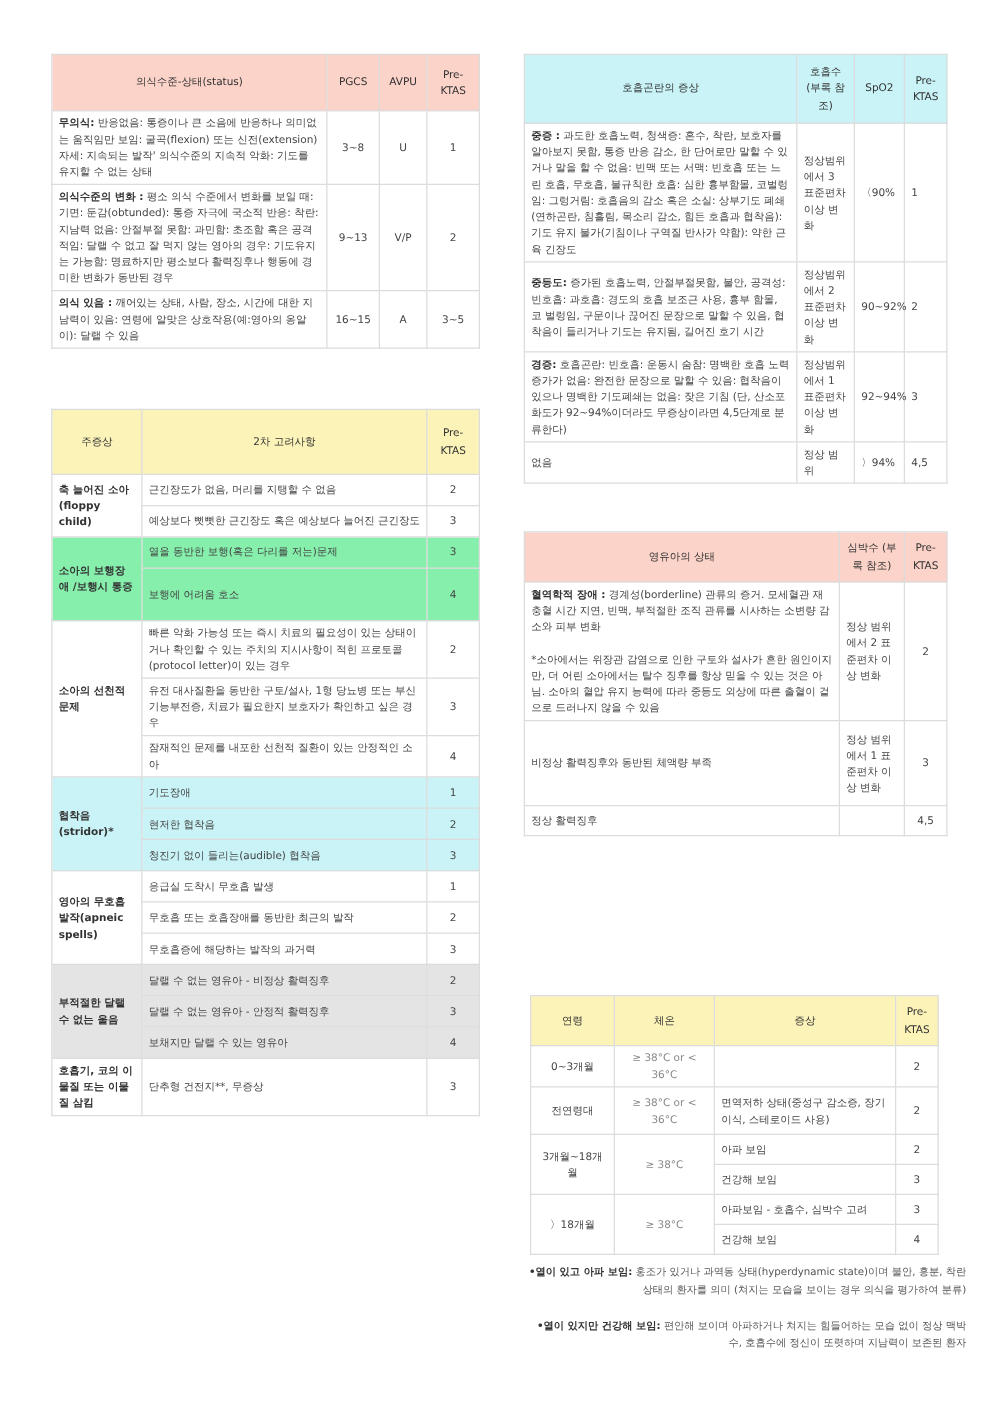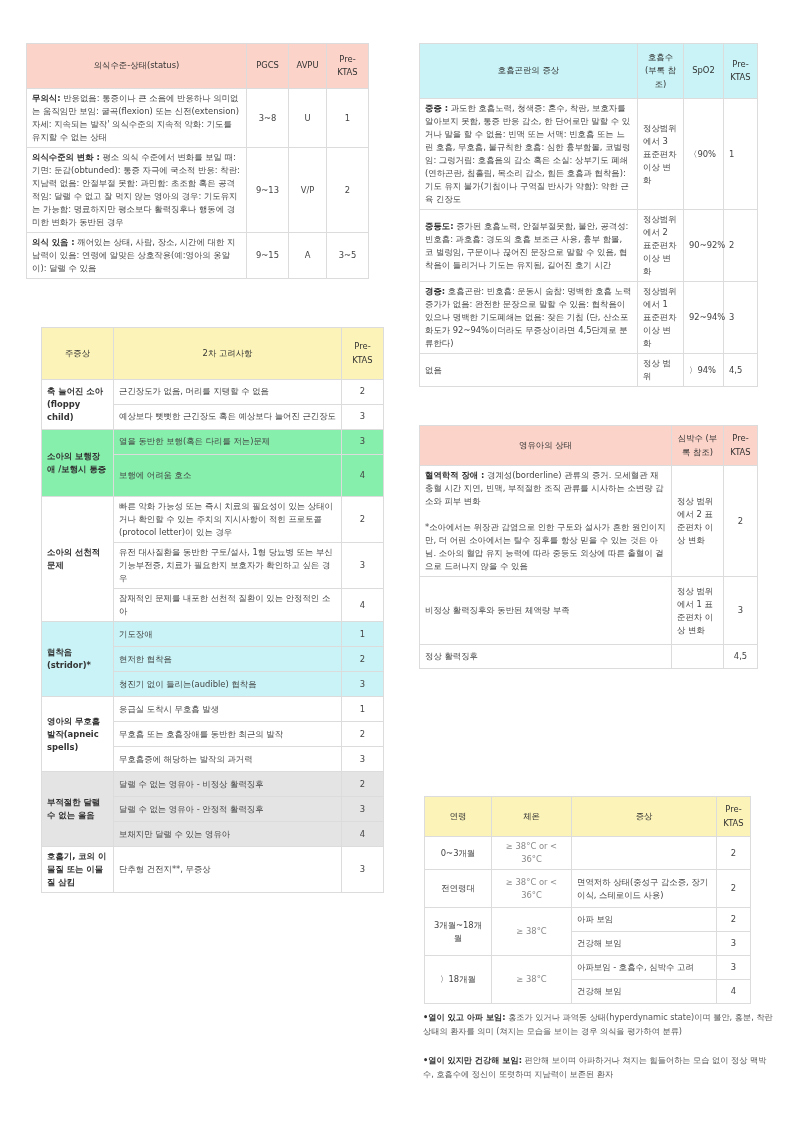"의식수준-상태(status)" table { left: 26px -> 41px }
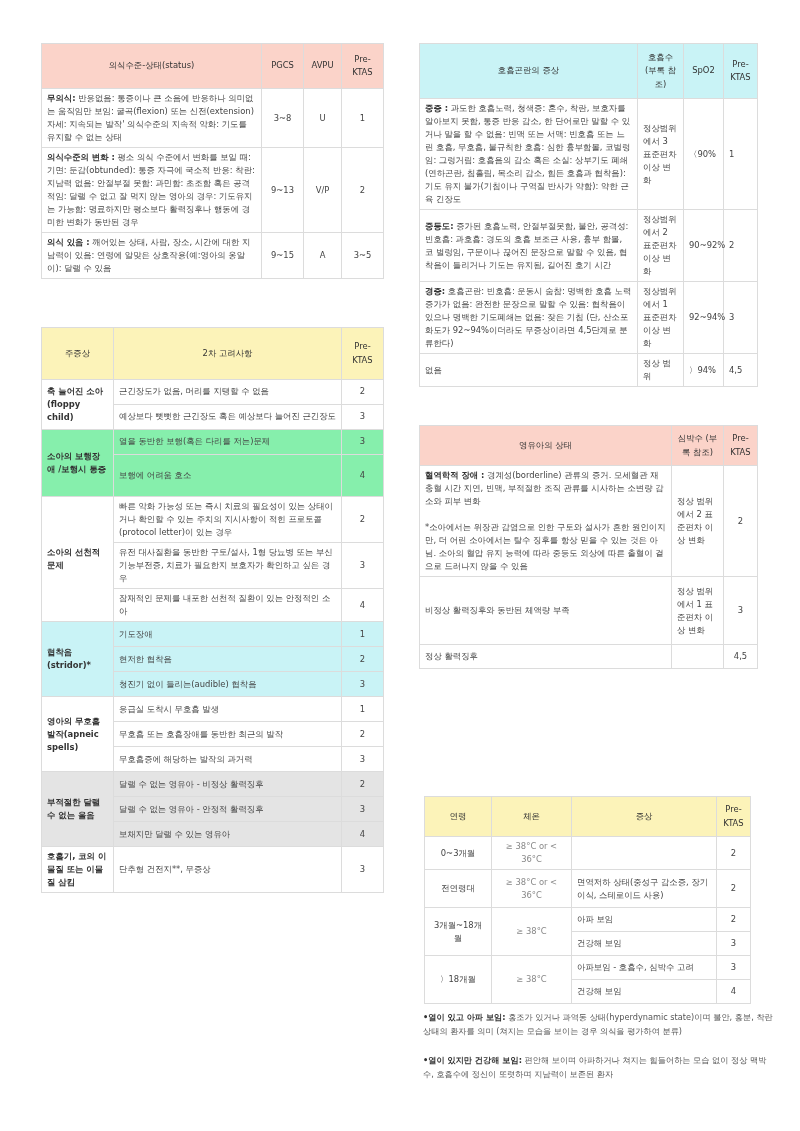"9~15" td.c { text: 9 -> 16 }
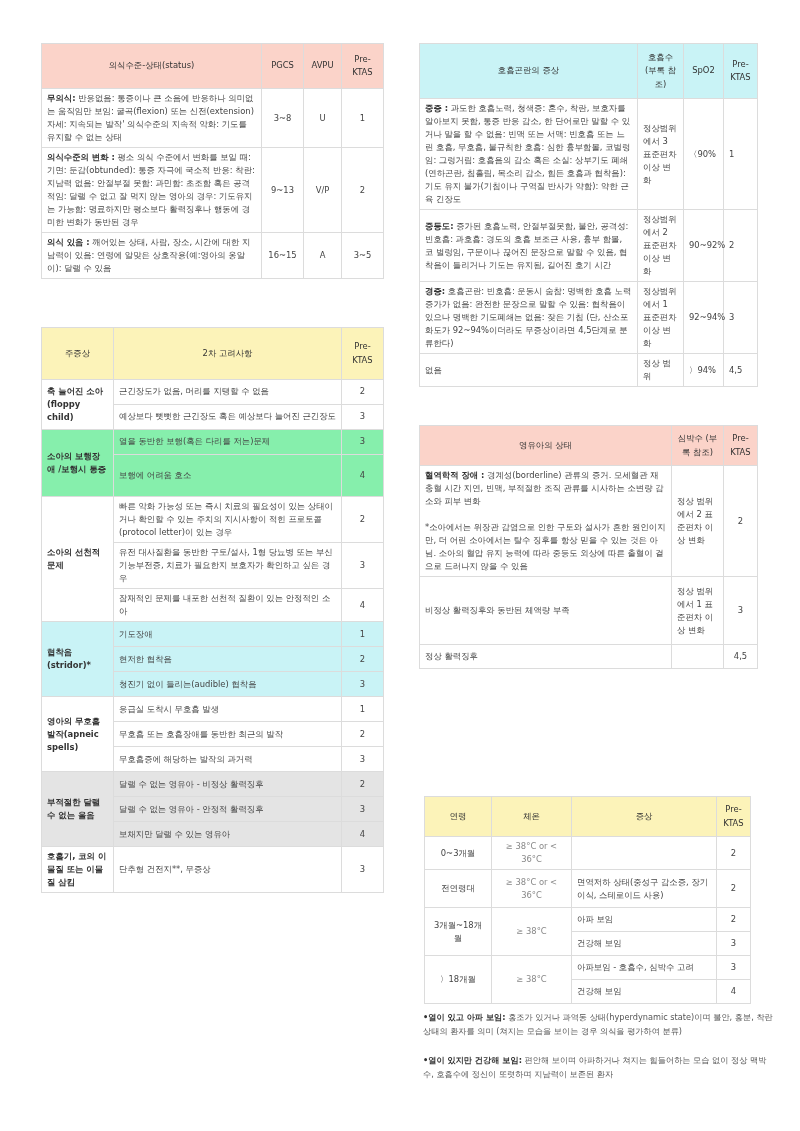"•열이 있고 아파 보임: 홍조가" .notes p { text-align: none -> right }
